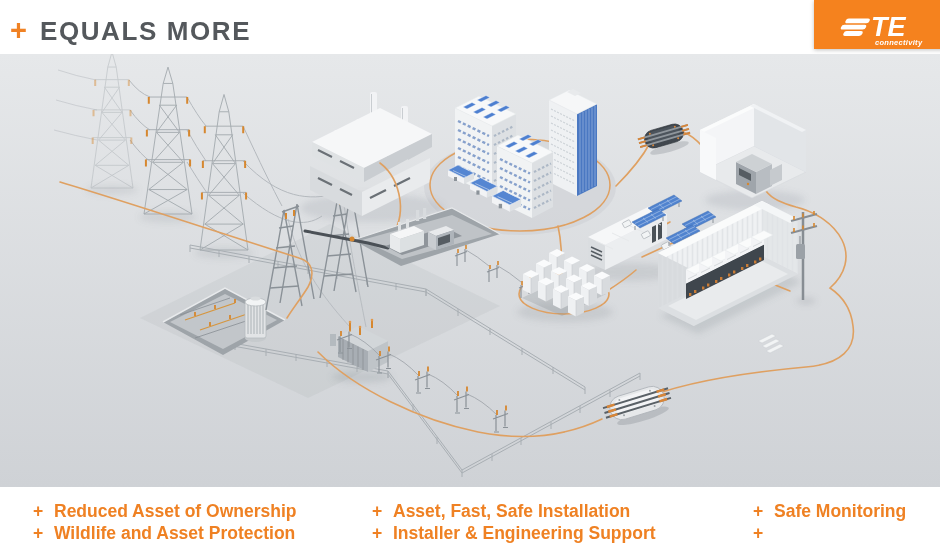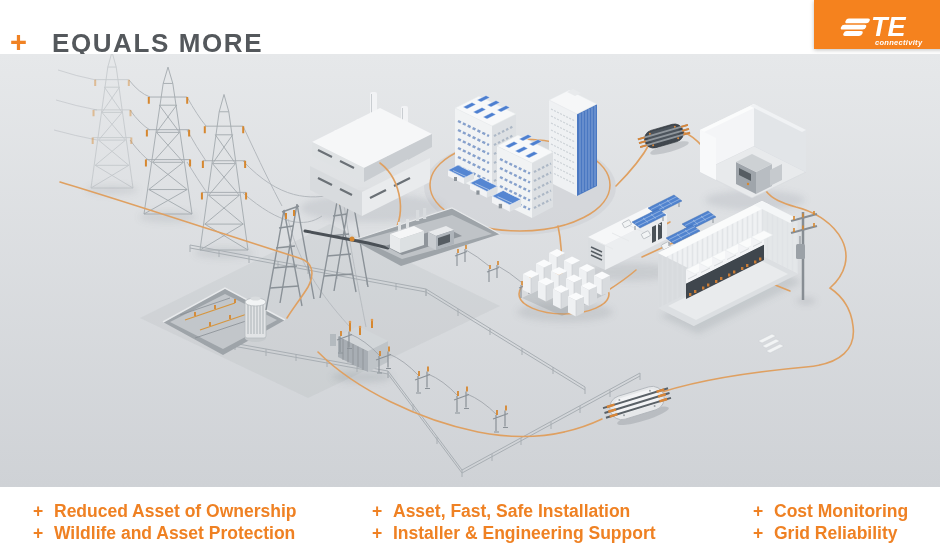"EQUALS MORE" .hdr-title { margin: 16px -> 4px }
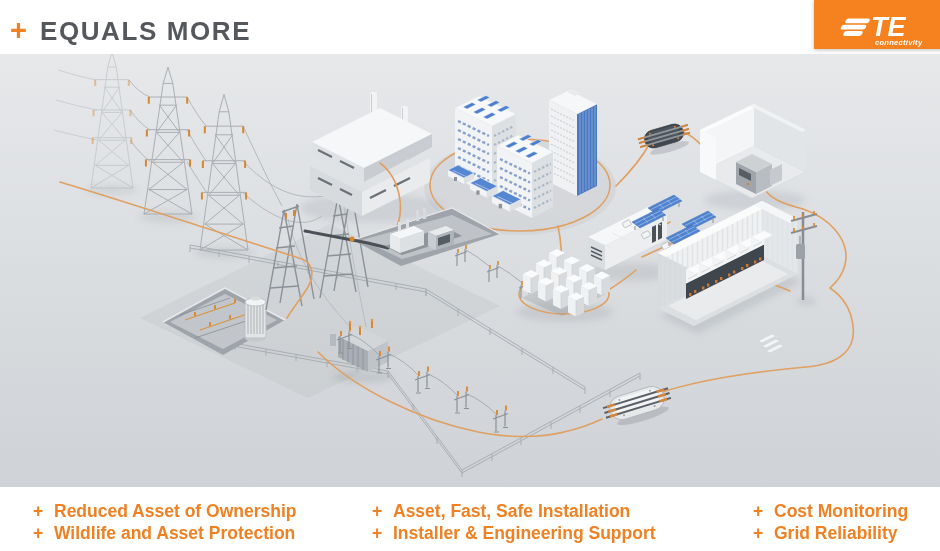"Cost Monitoring" span { text: Cost -> Safe }
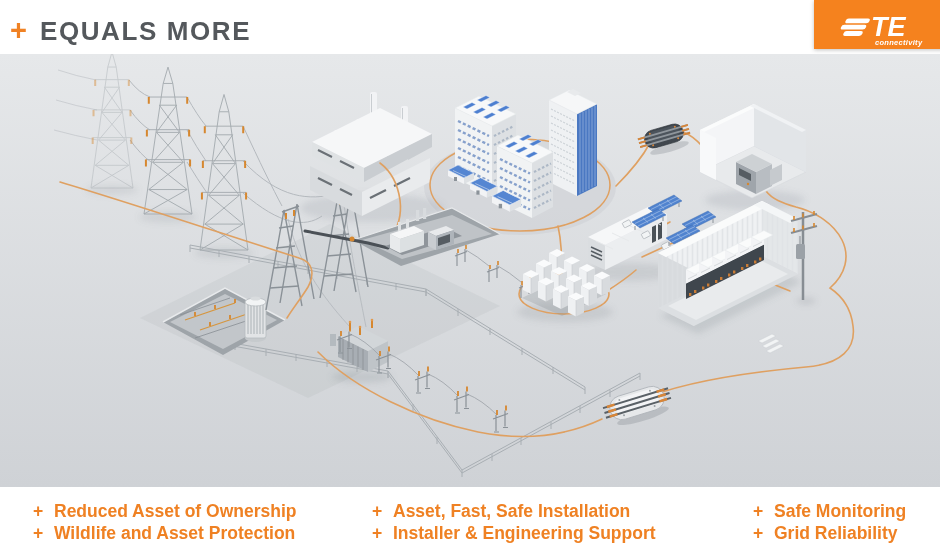"Grid Reliability" span { html: <span>Grid Reliability</span> -> none }
